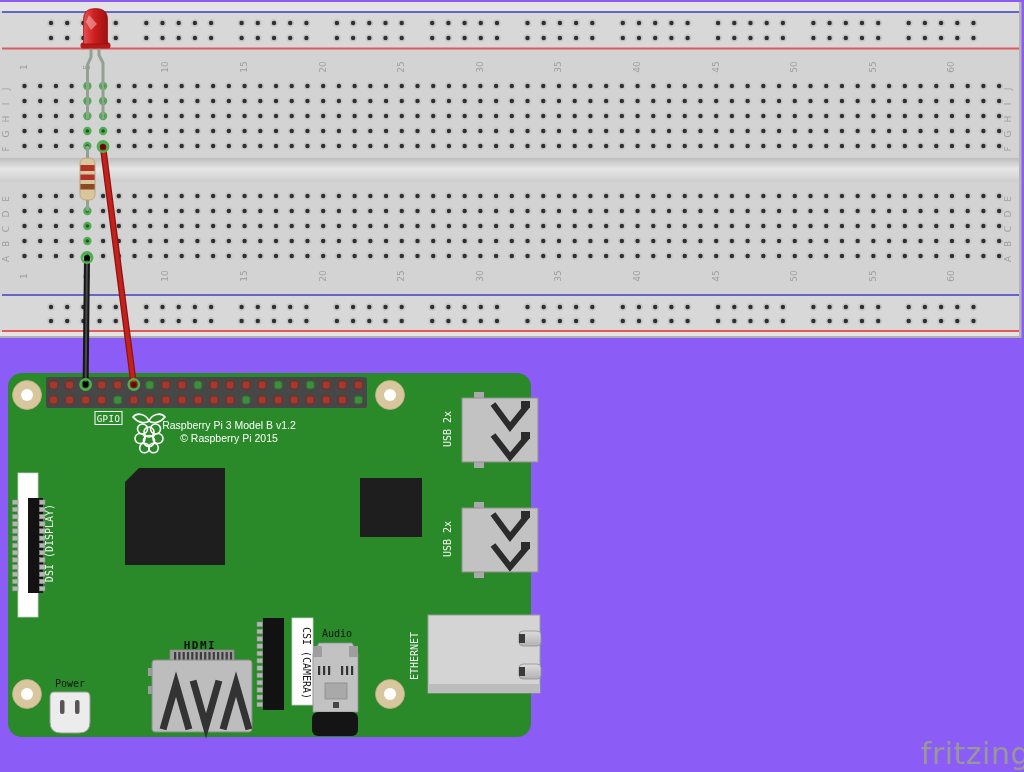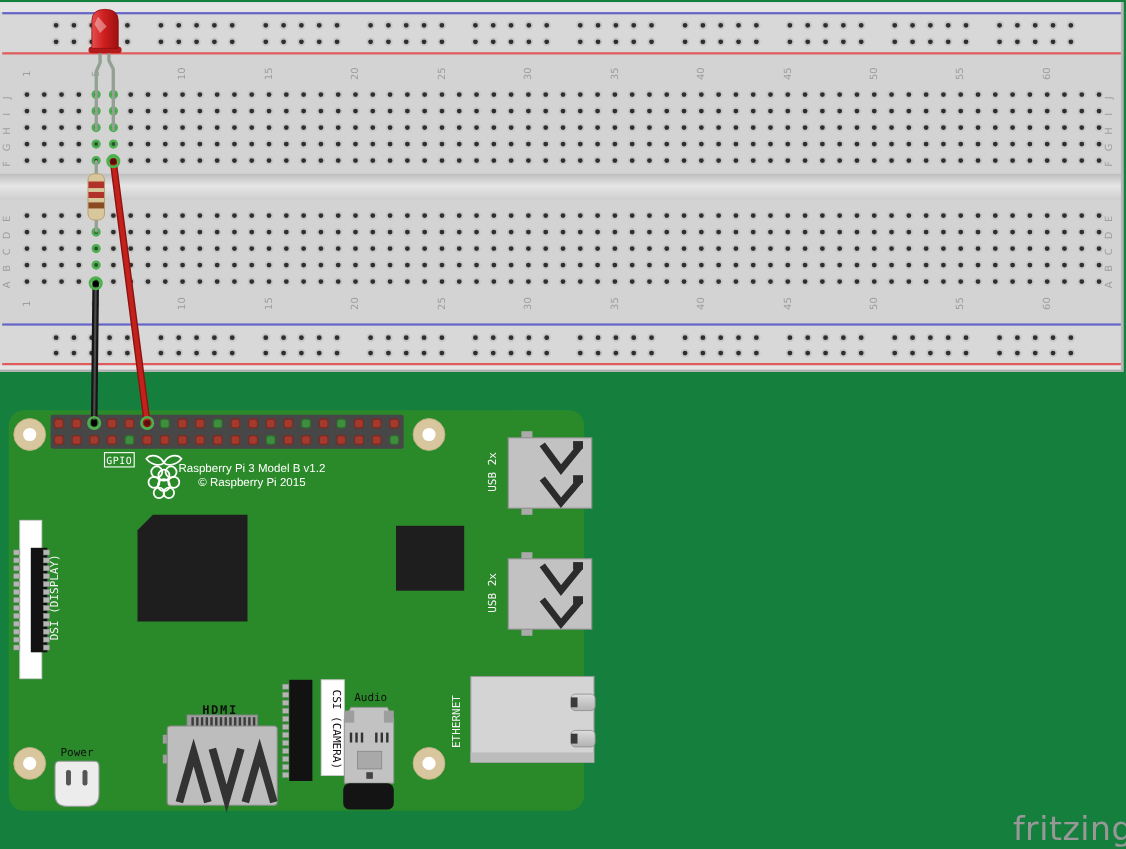"GPIO" #stage { background: #15803d -> #8b5cf6 }
